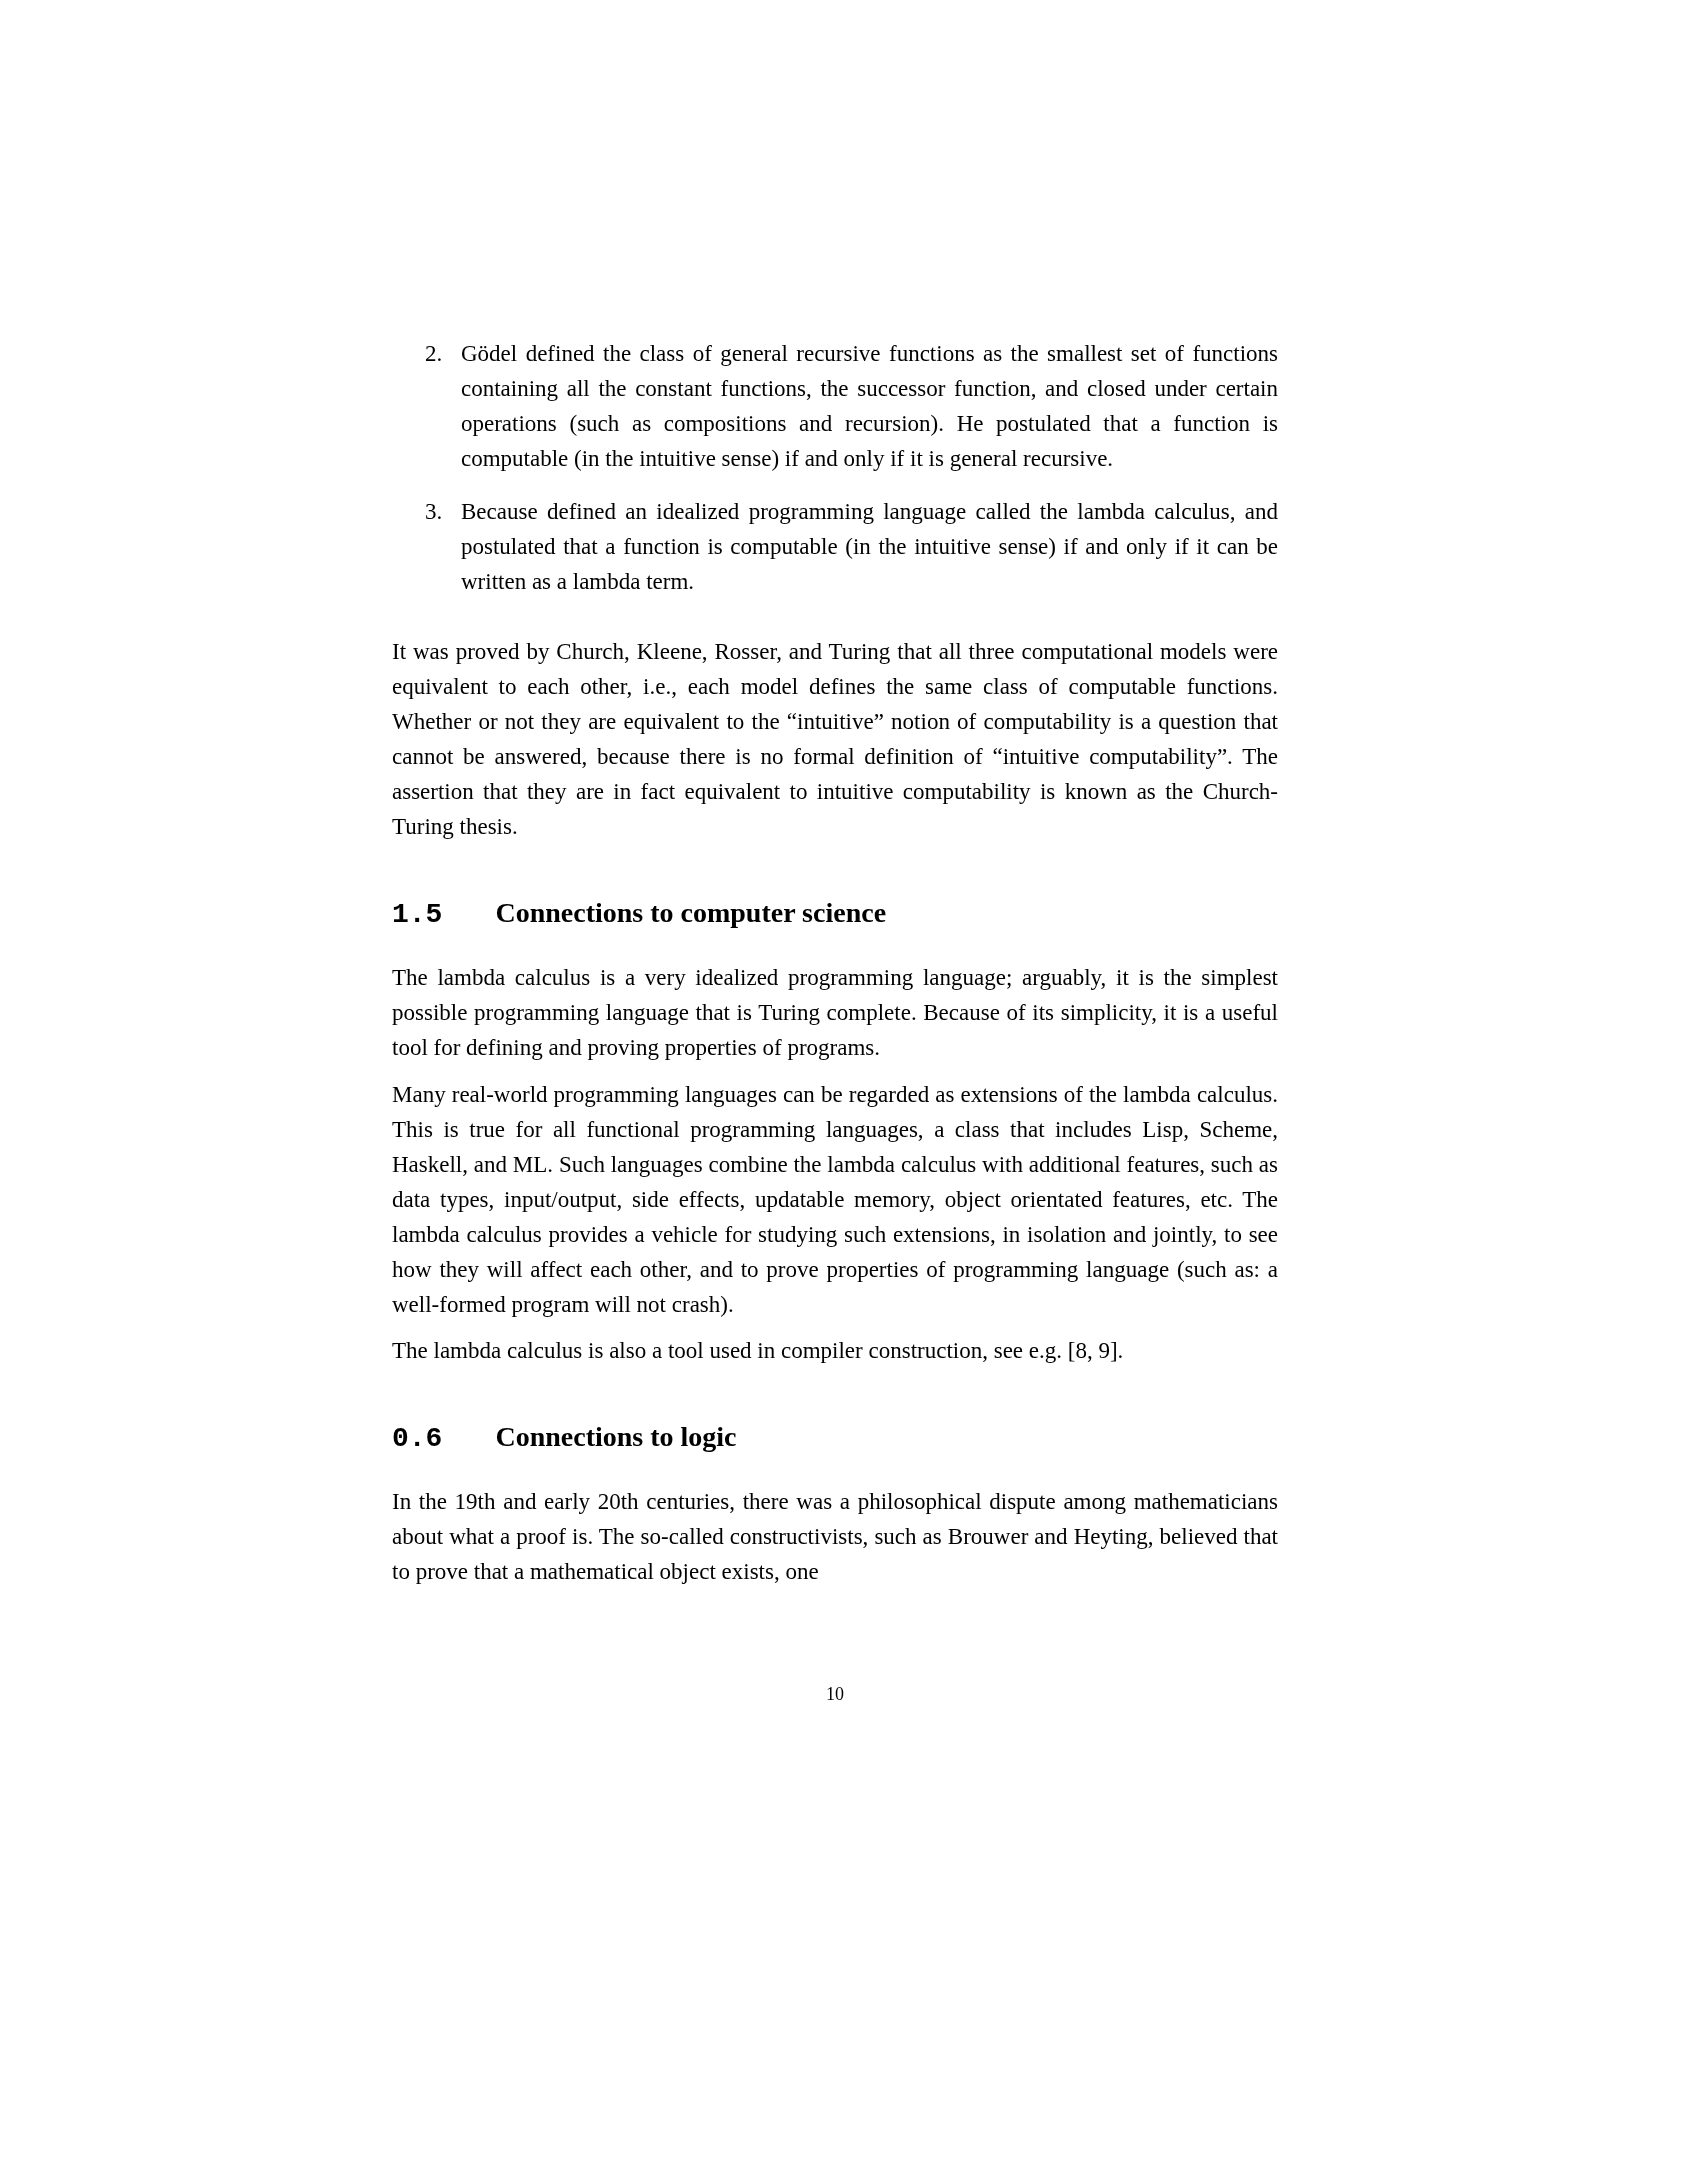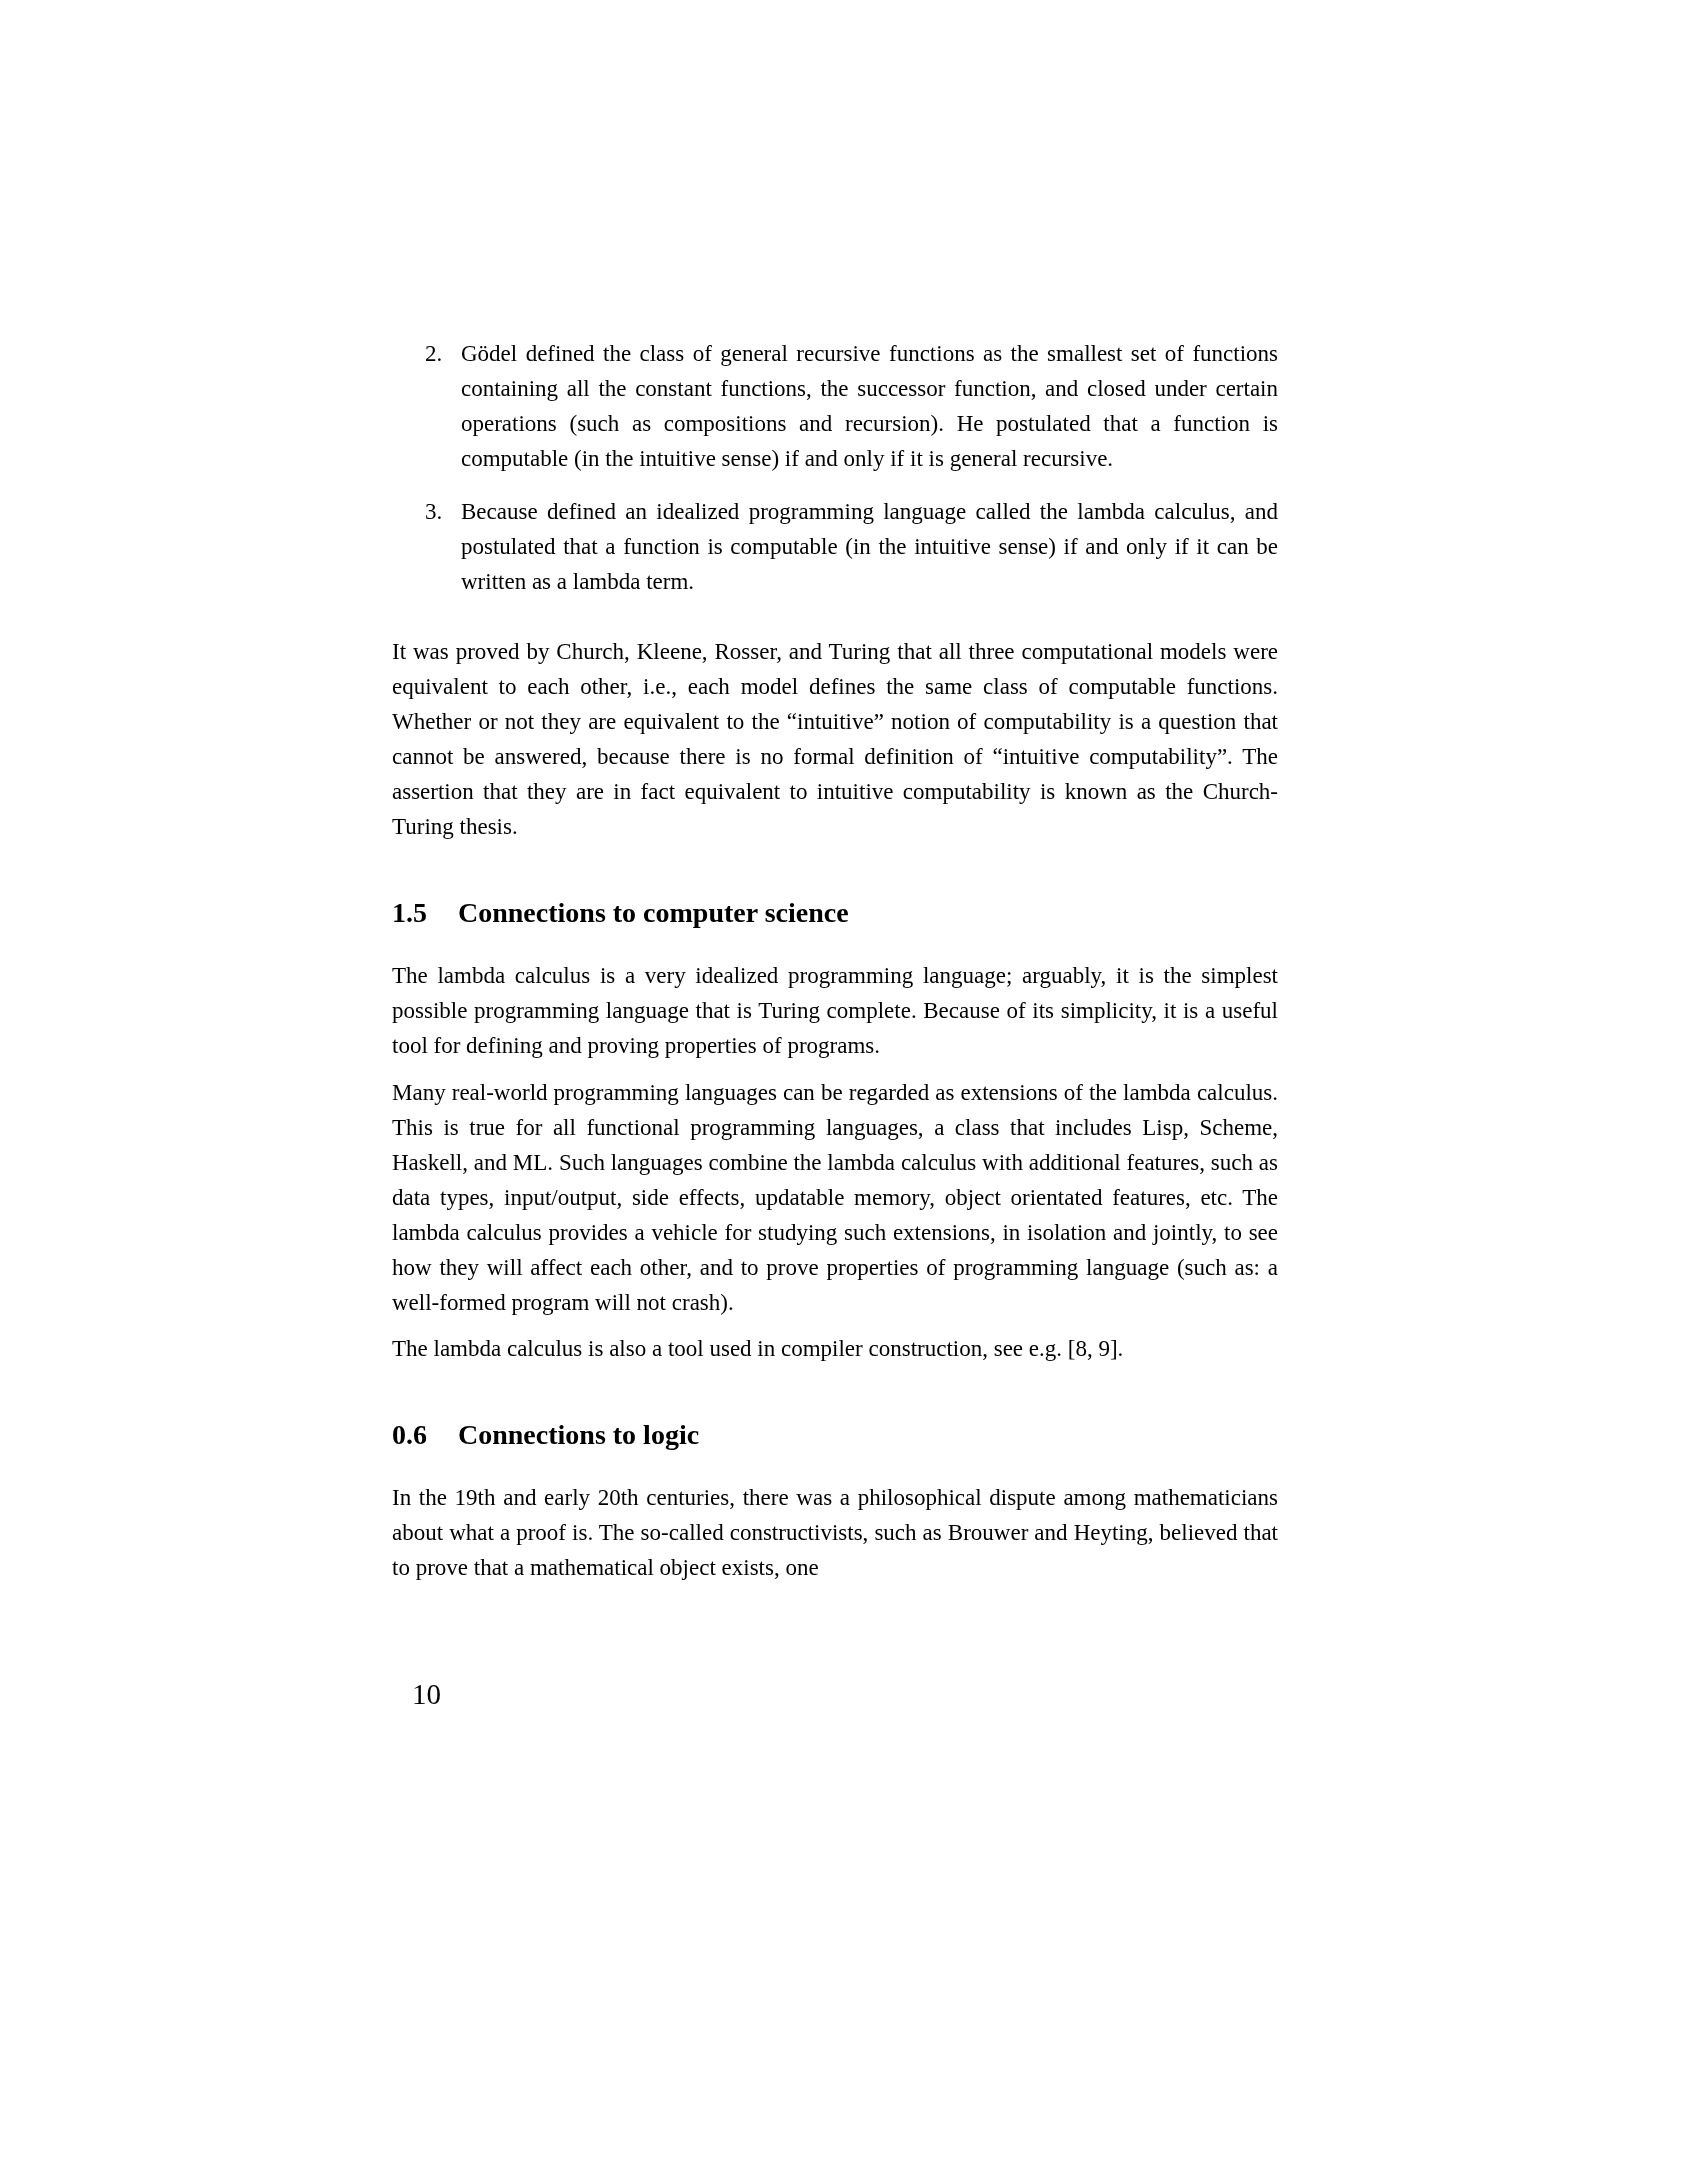"1.5" .section-number { font-family: none -> Liberation Mono, monospace; margin-right: 31px -> 53px }
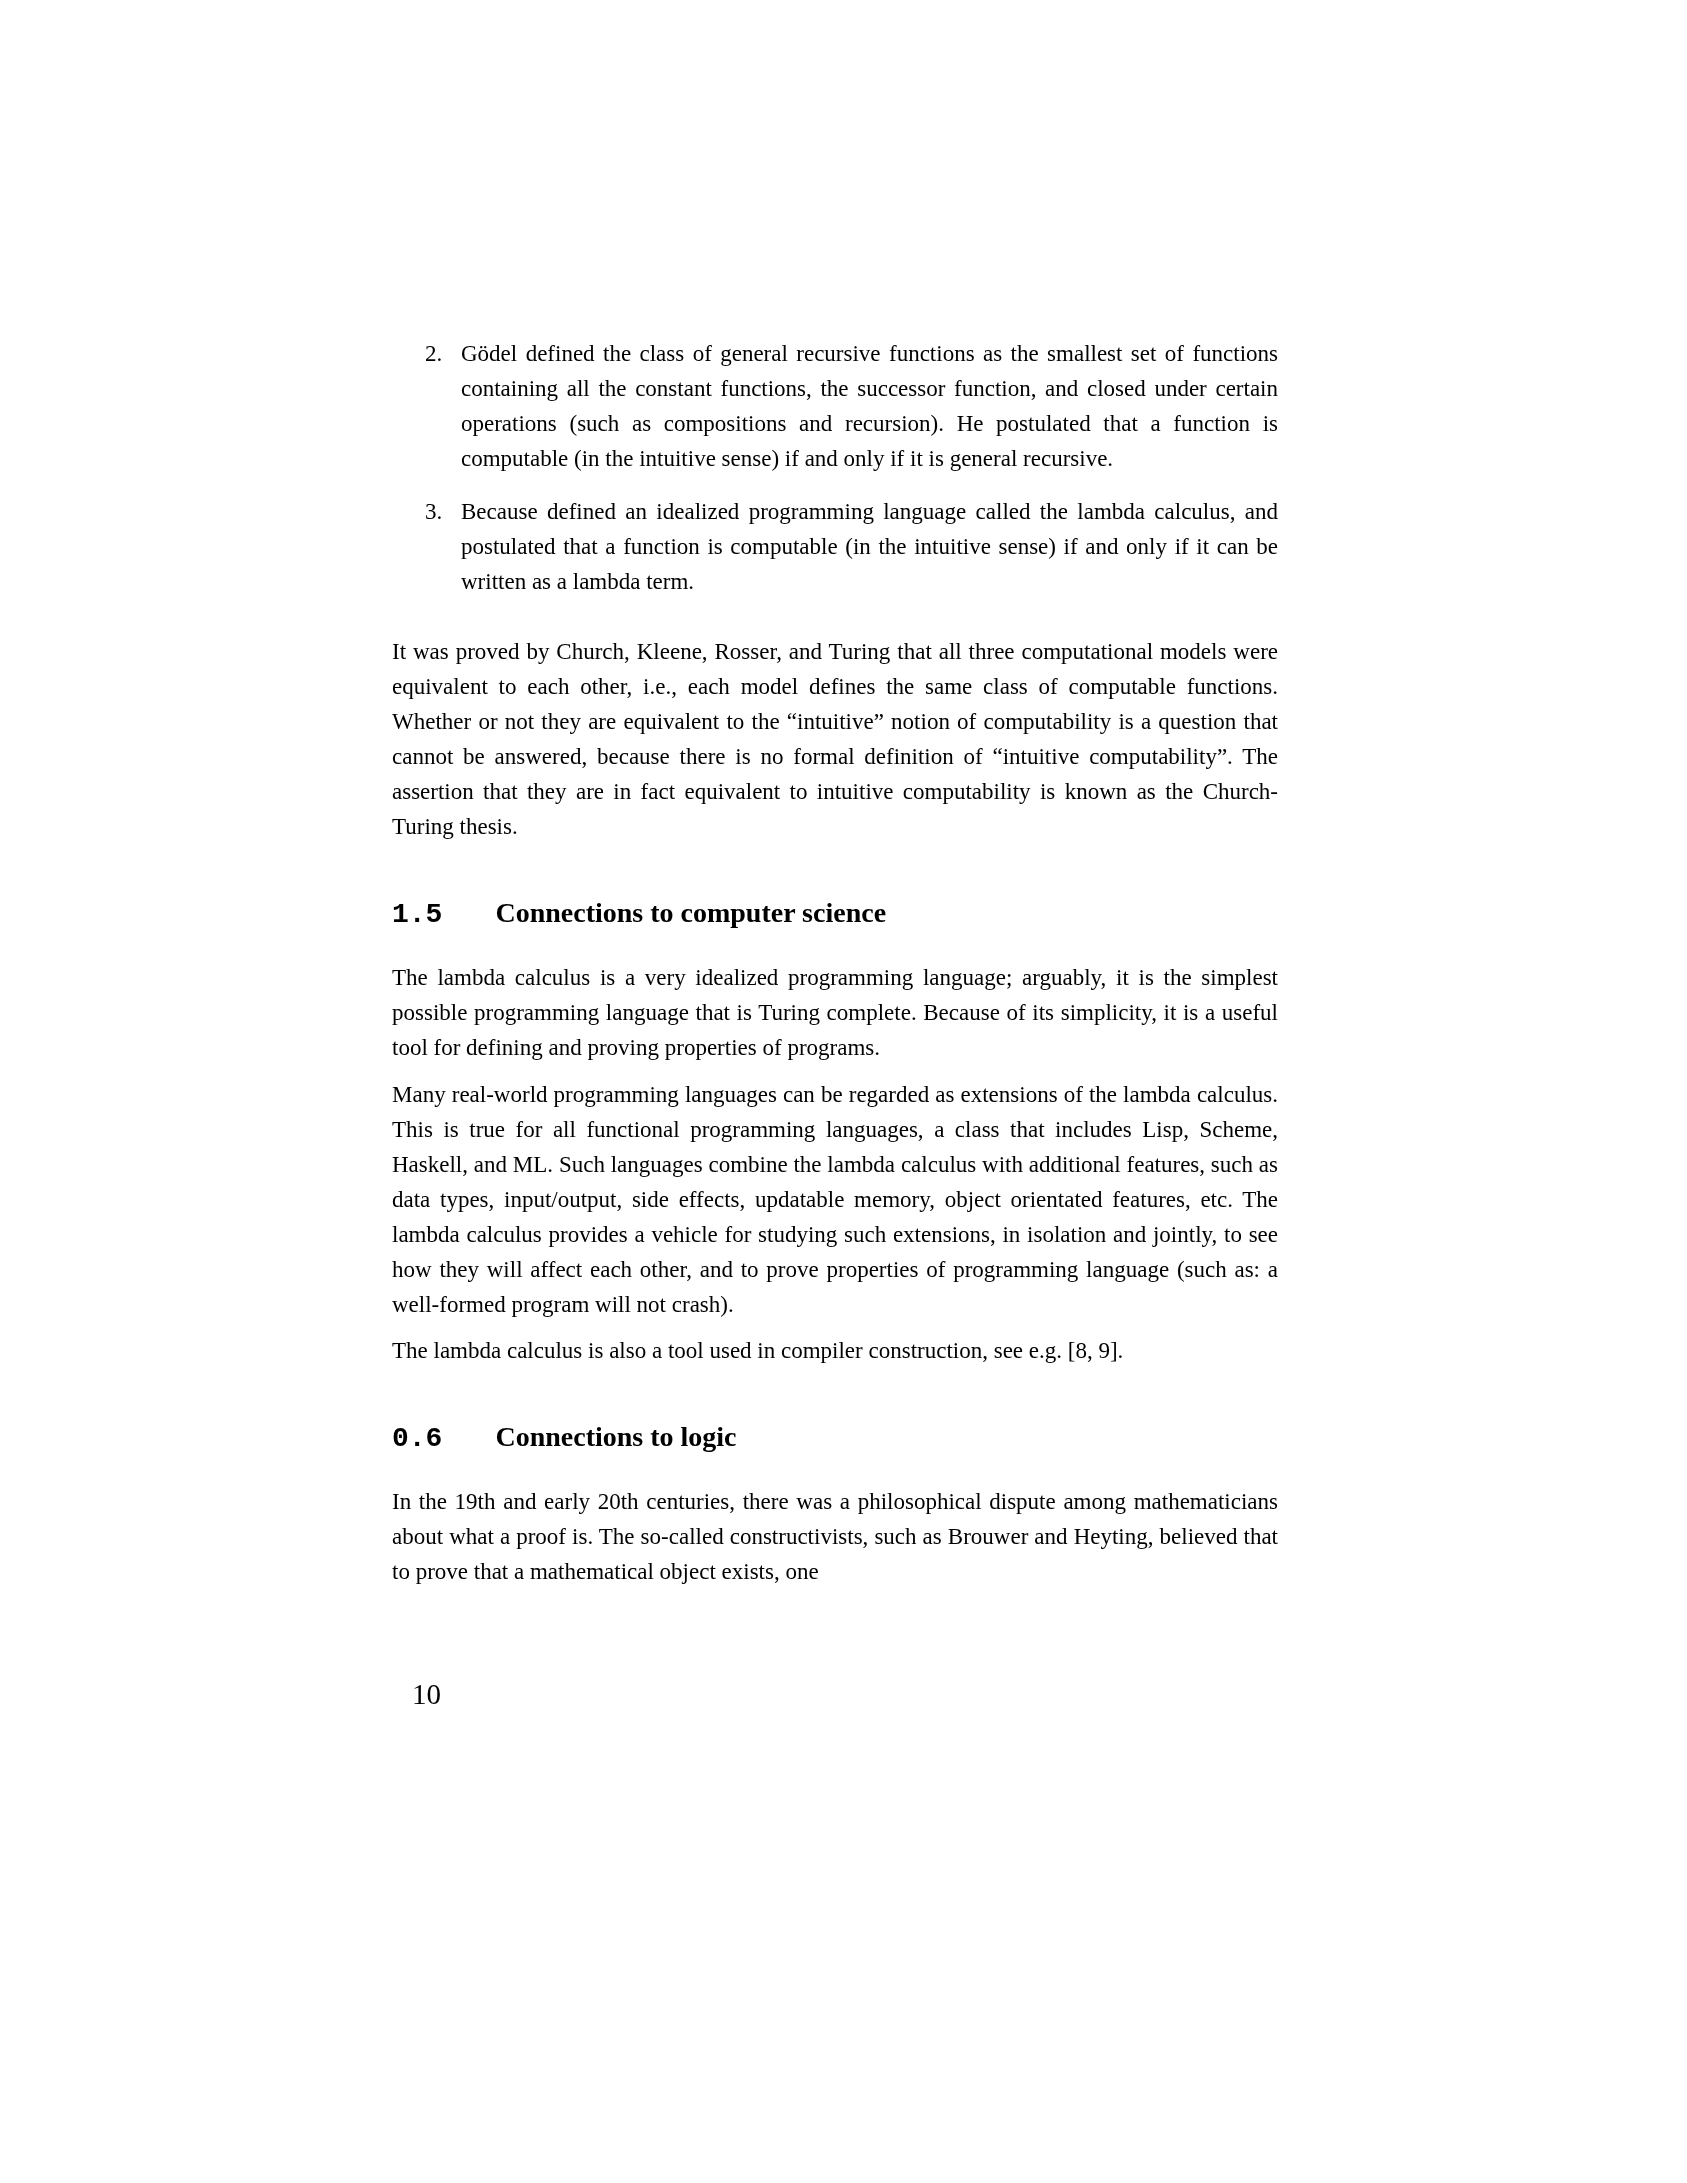"10" .page-number { font-size: 29px -> 18px; left: 412px -> 392px; text-align: left -> center }
